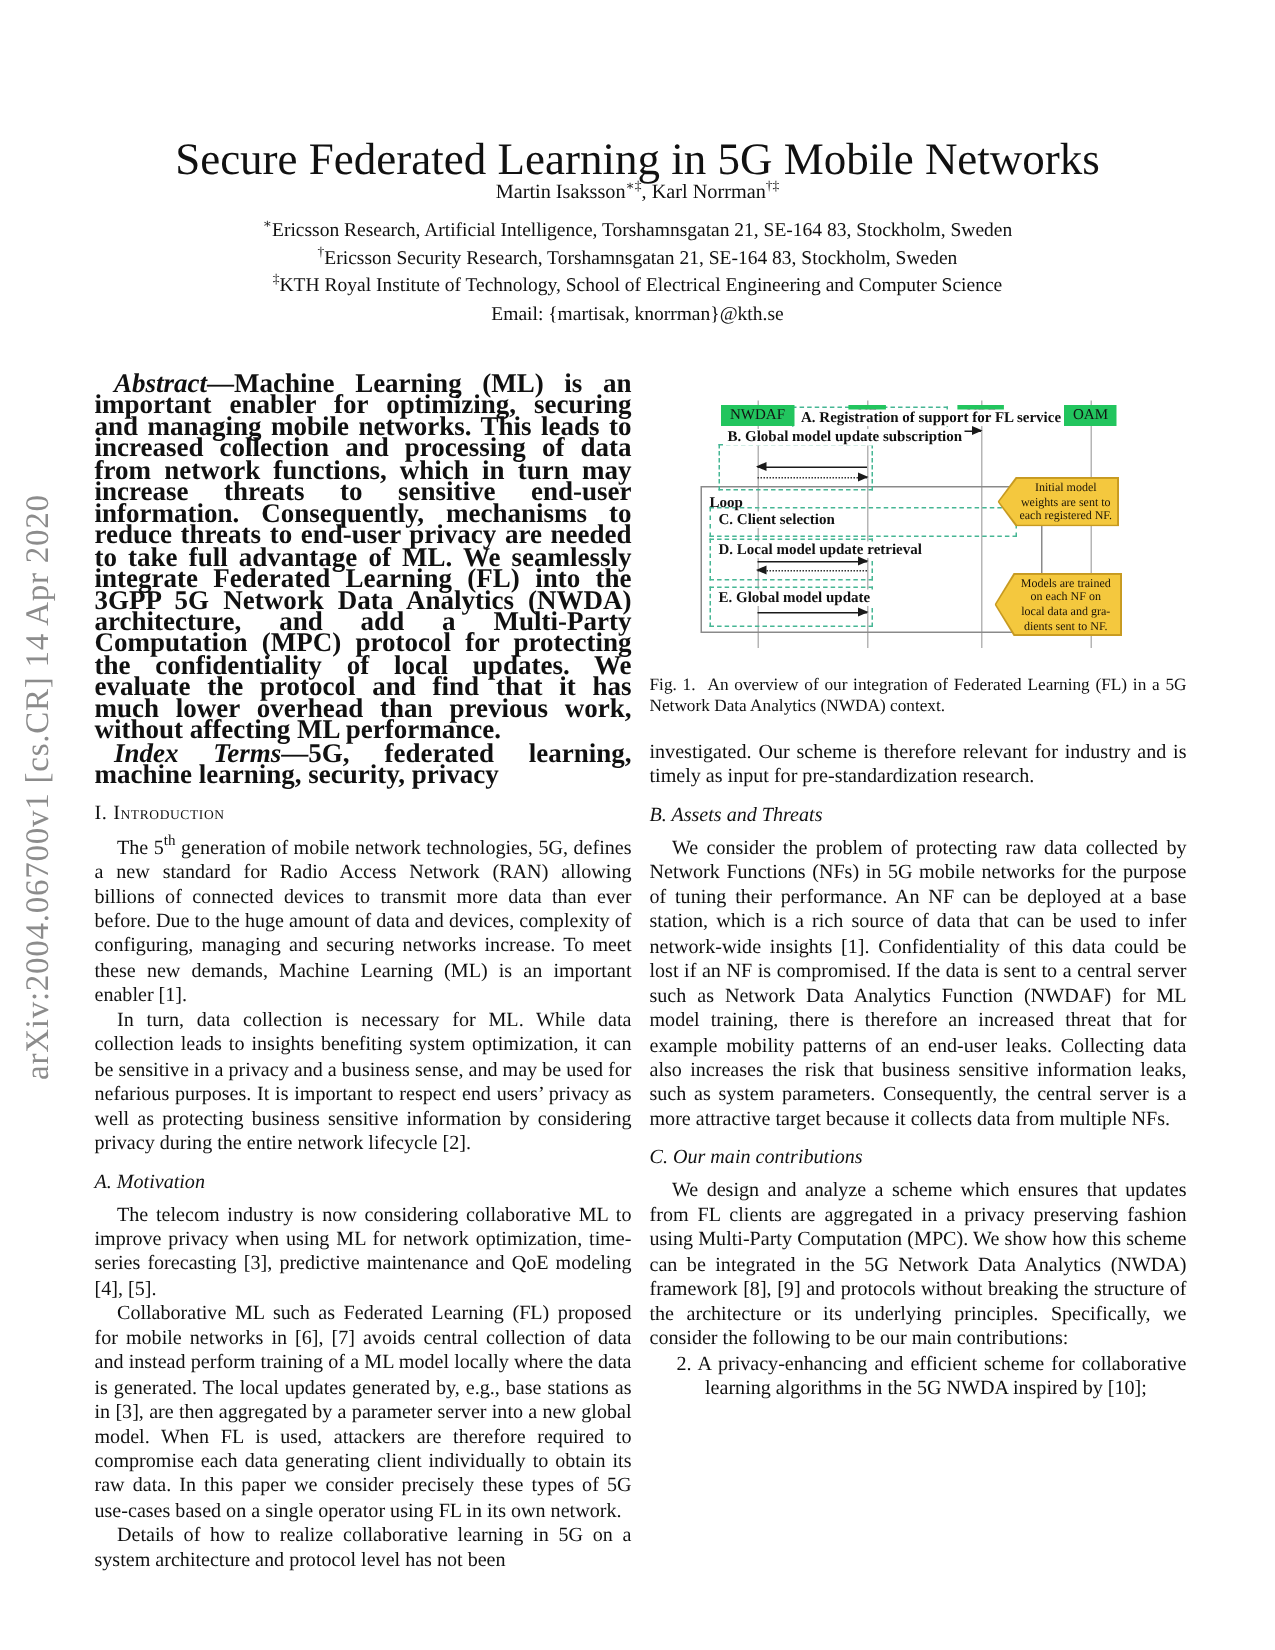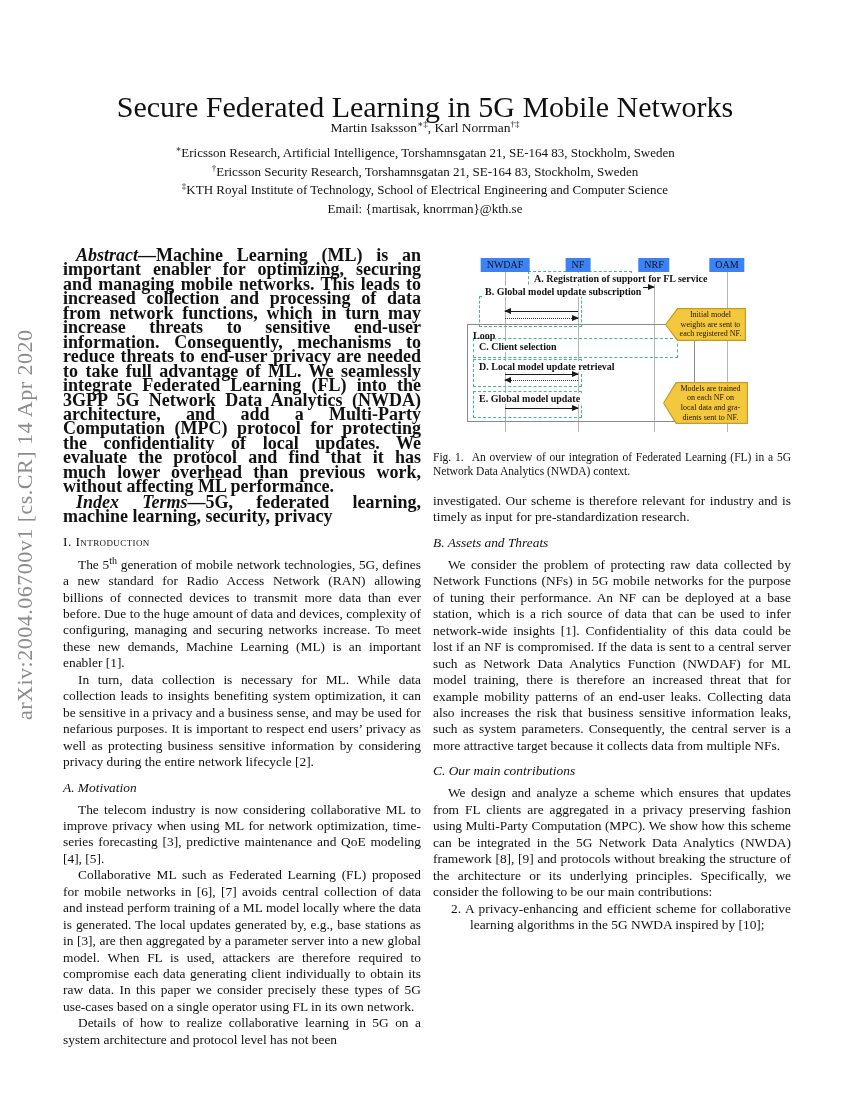"NWDAF" .actor { background: #3b82f6 -> #22c55e; top: 8px -> 20px }
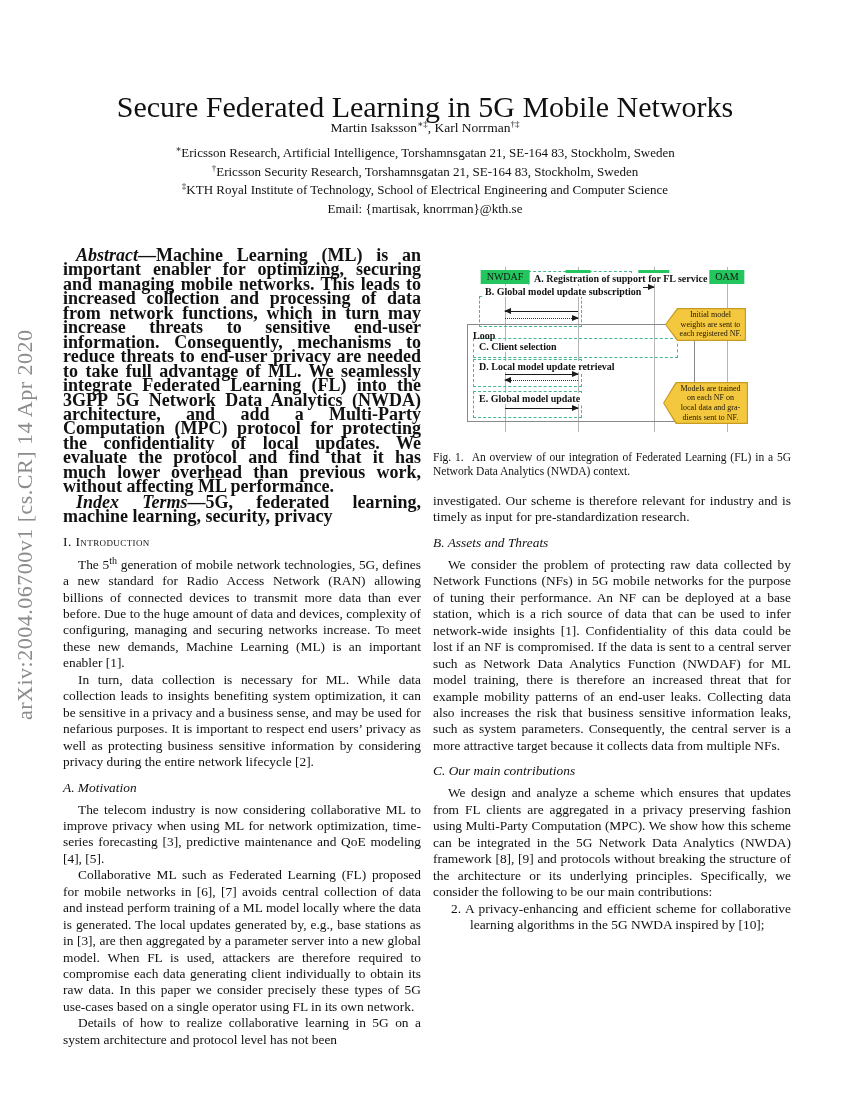"Initial model" div.callout { top: 58px -> 68px }
